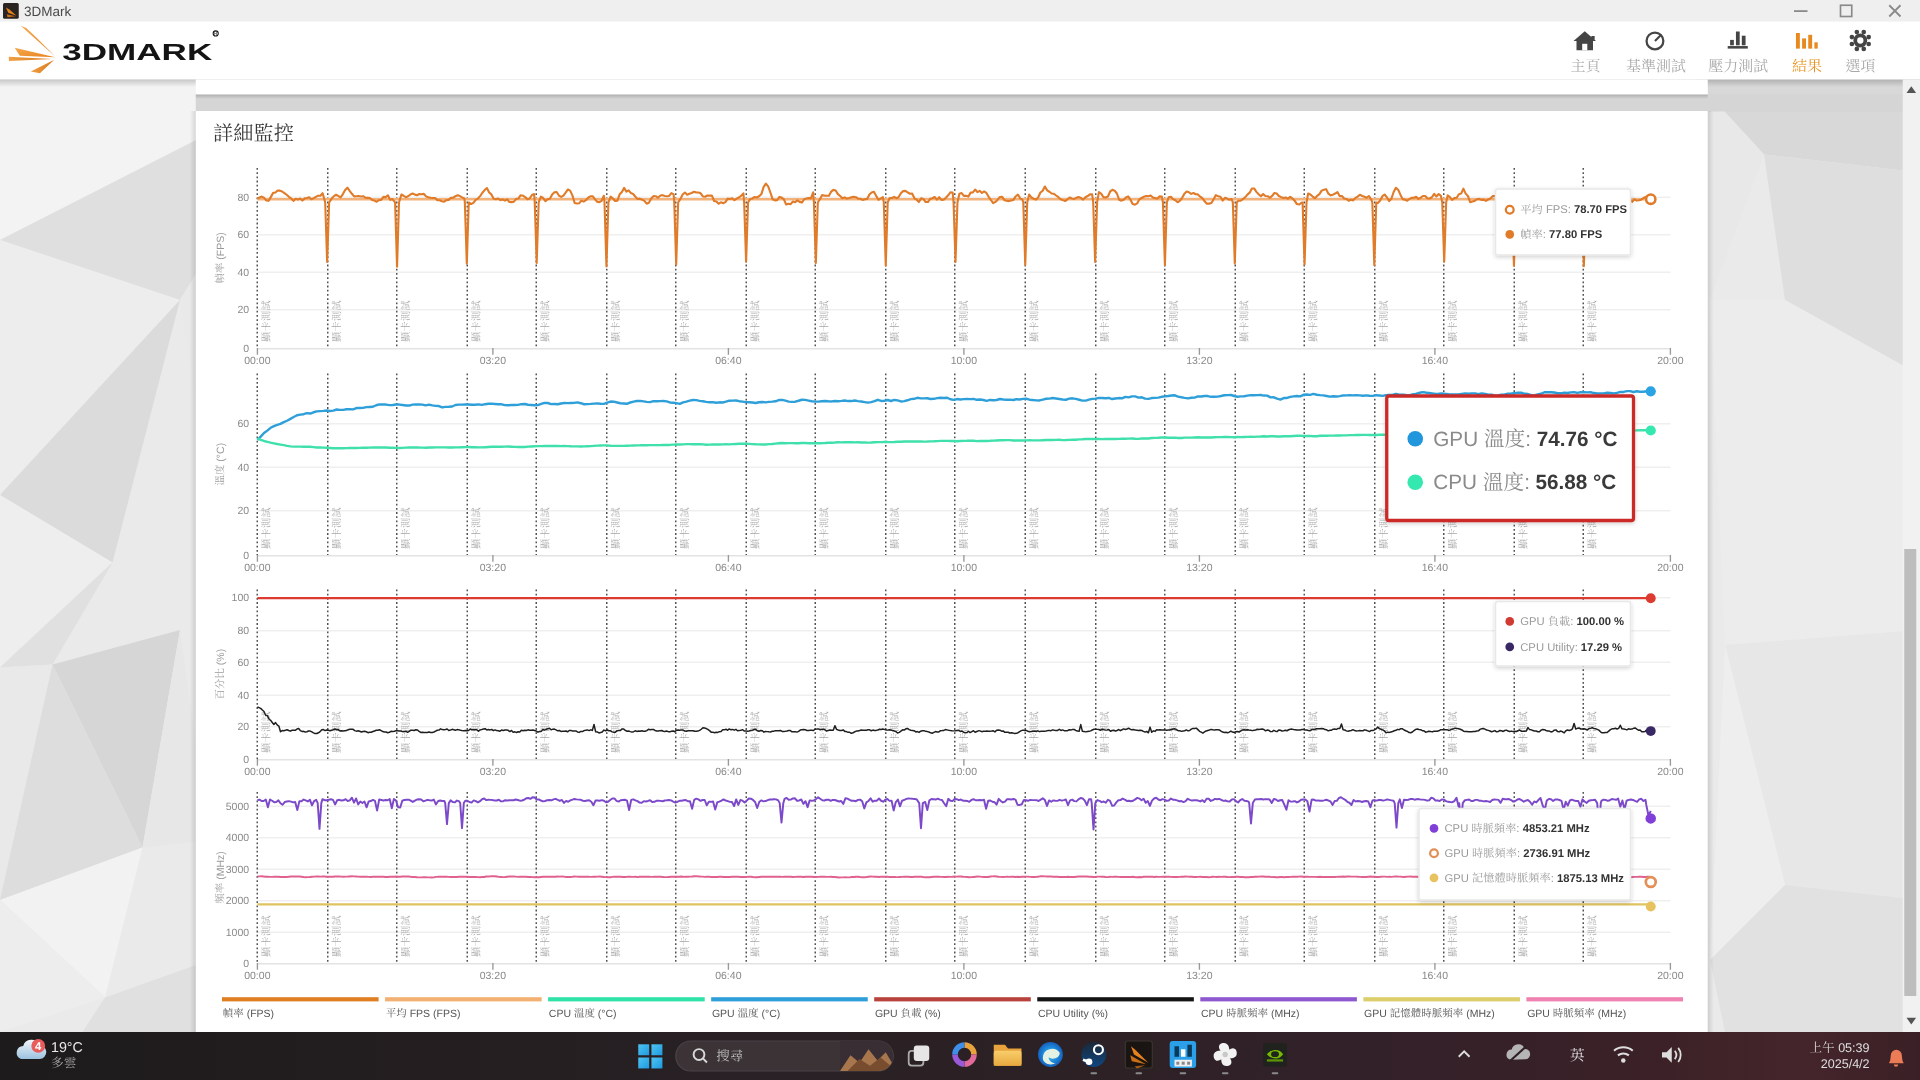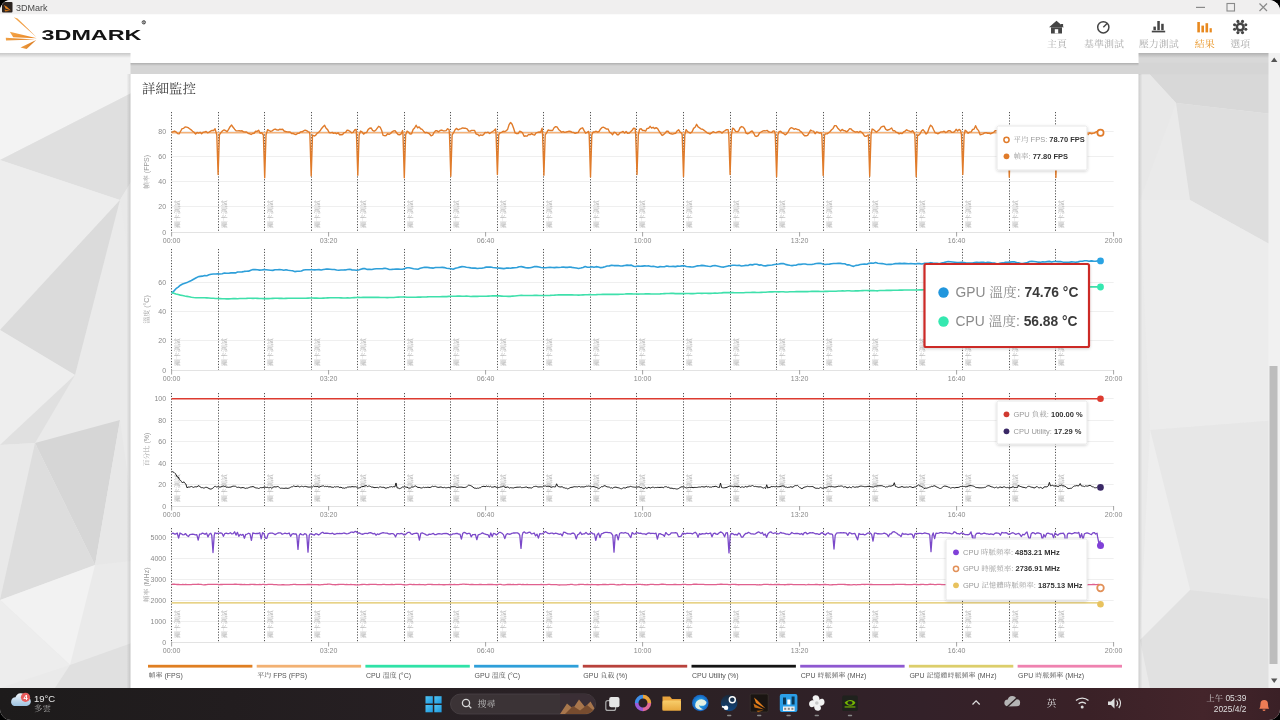"3DMark" #root { border-radius: 11px -> none }
